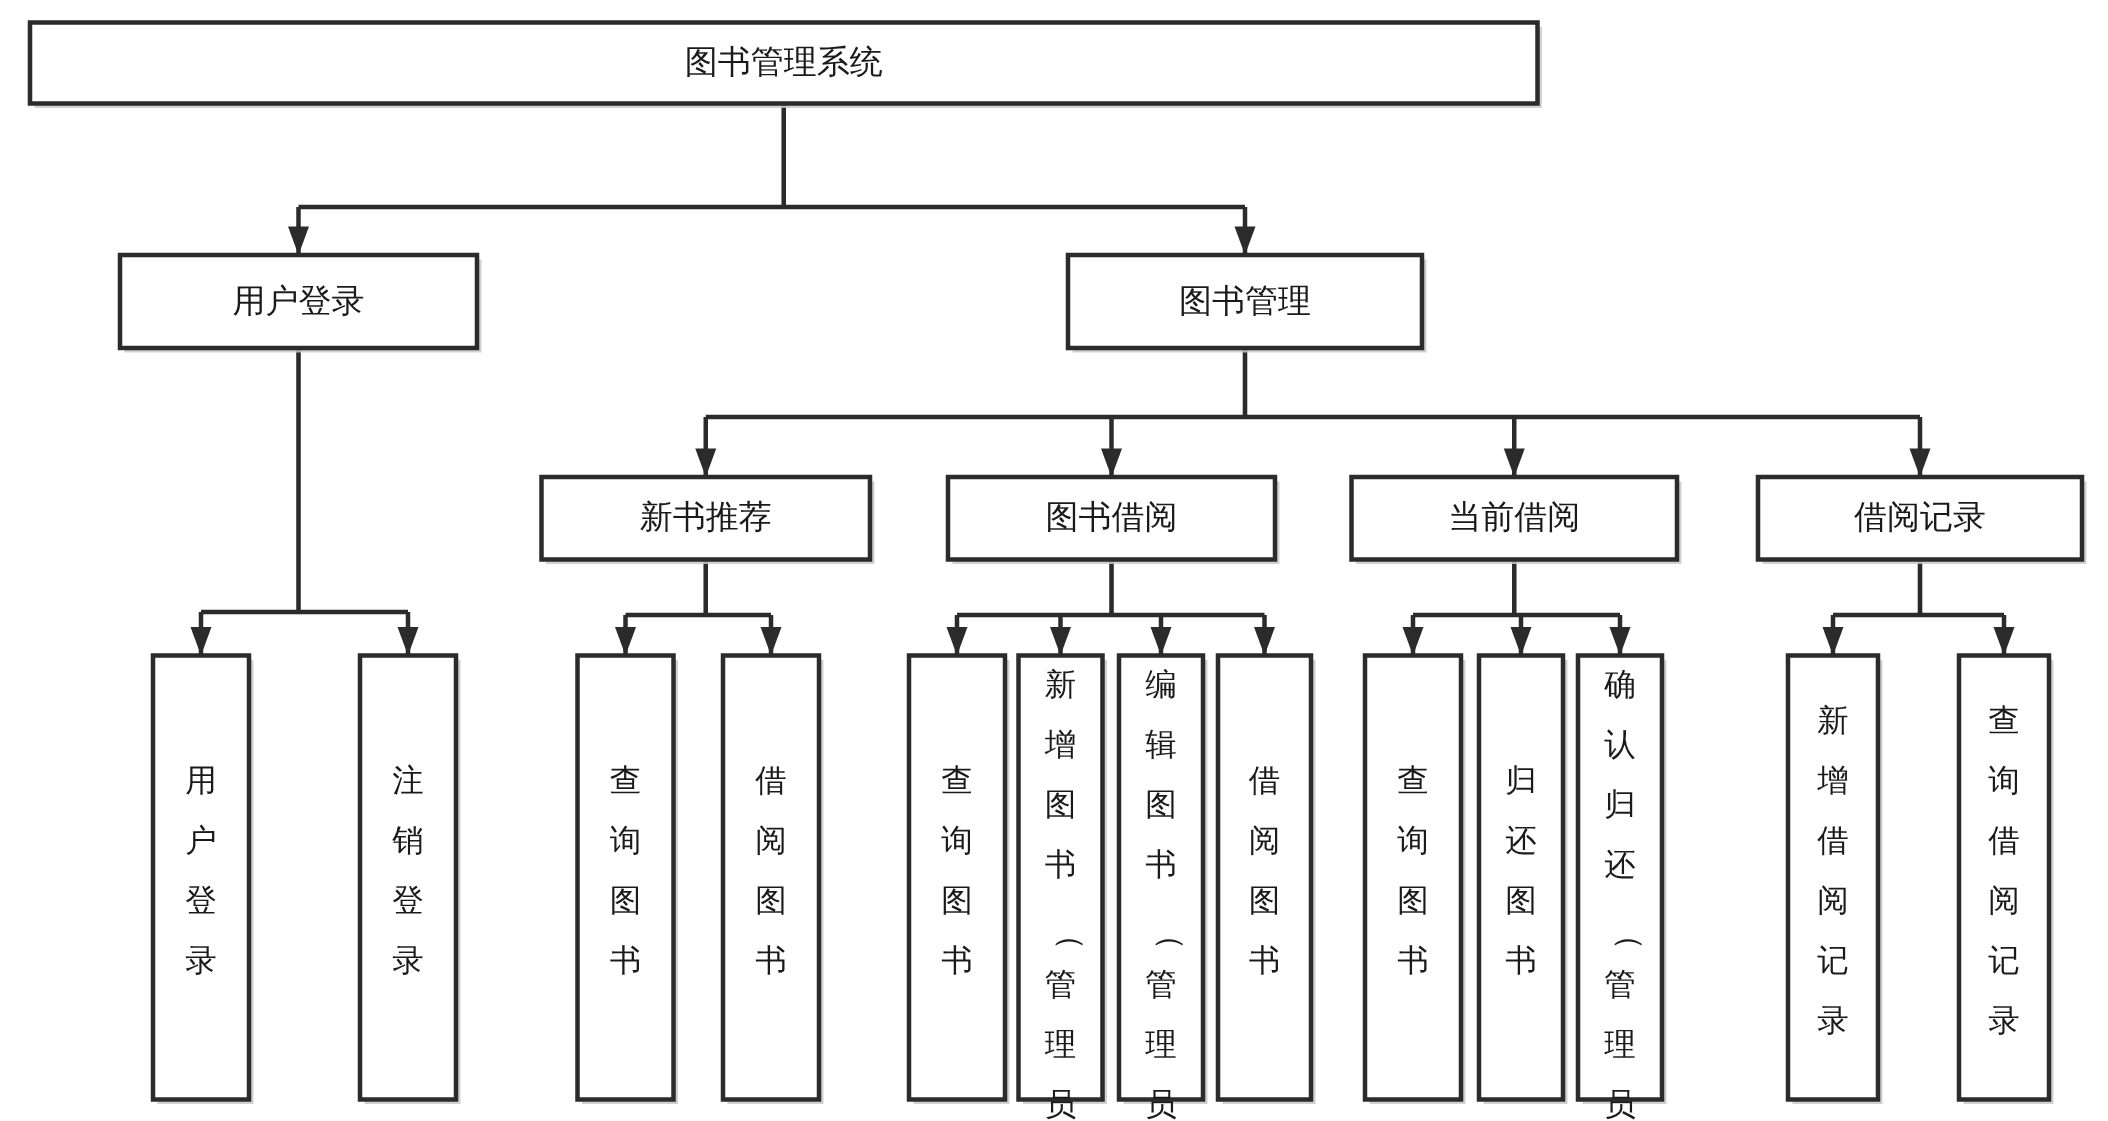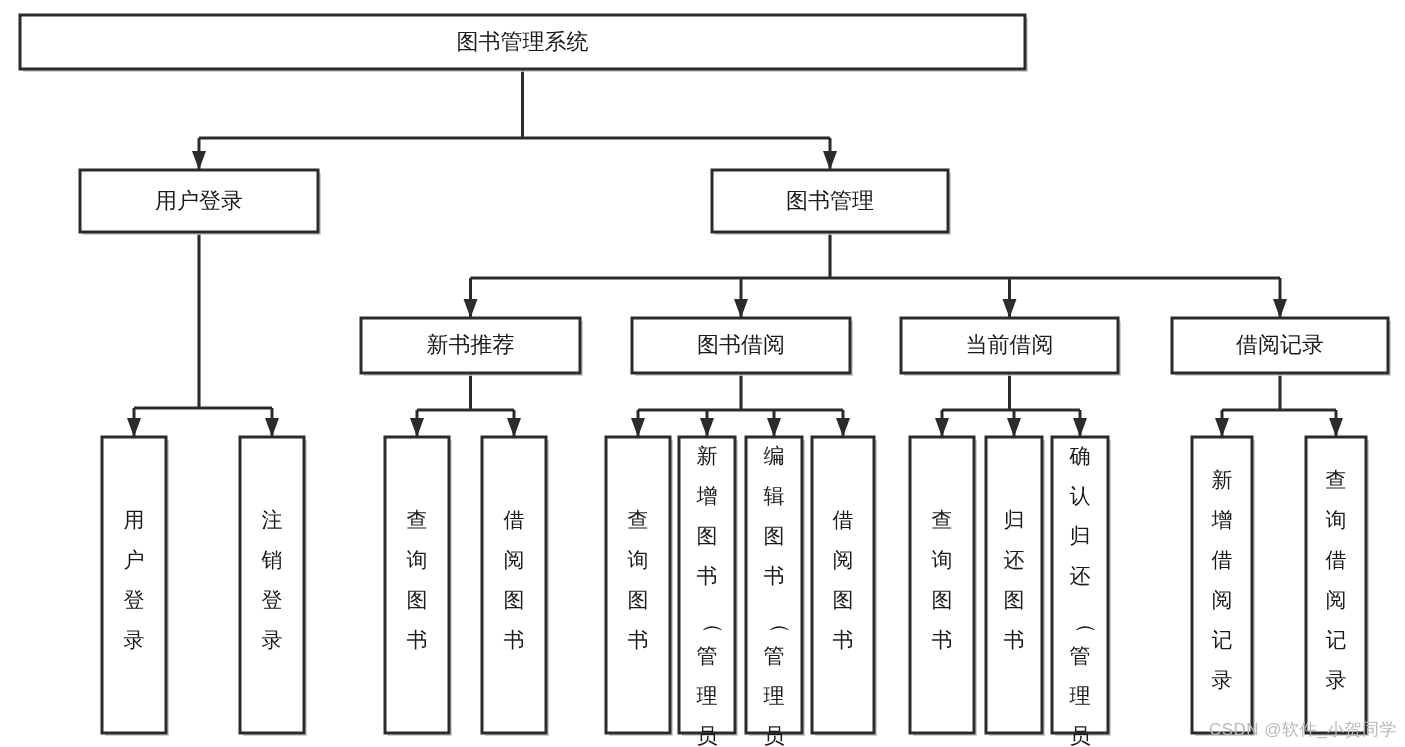"CSDN @软件_小贺同学" div.watermark { html: <div>CSDN @软件_小贺同学</div> -> none }
